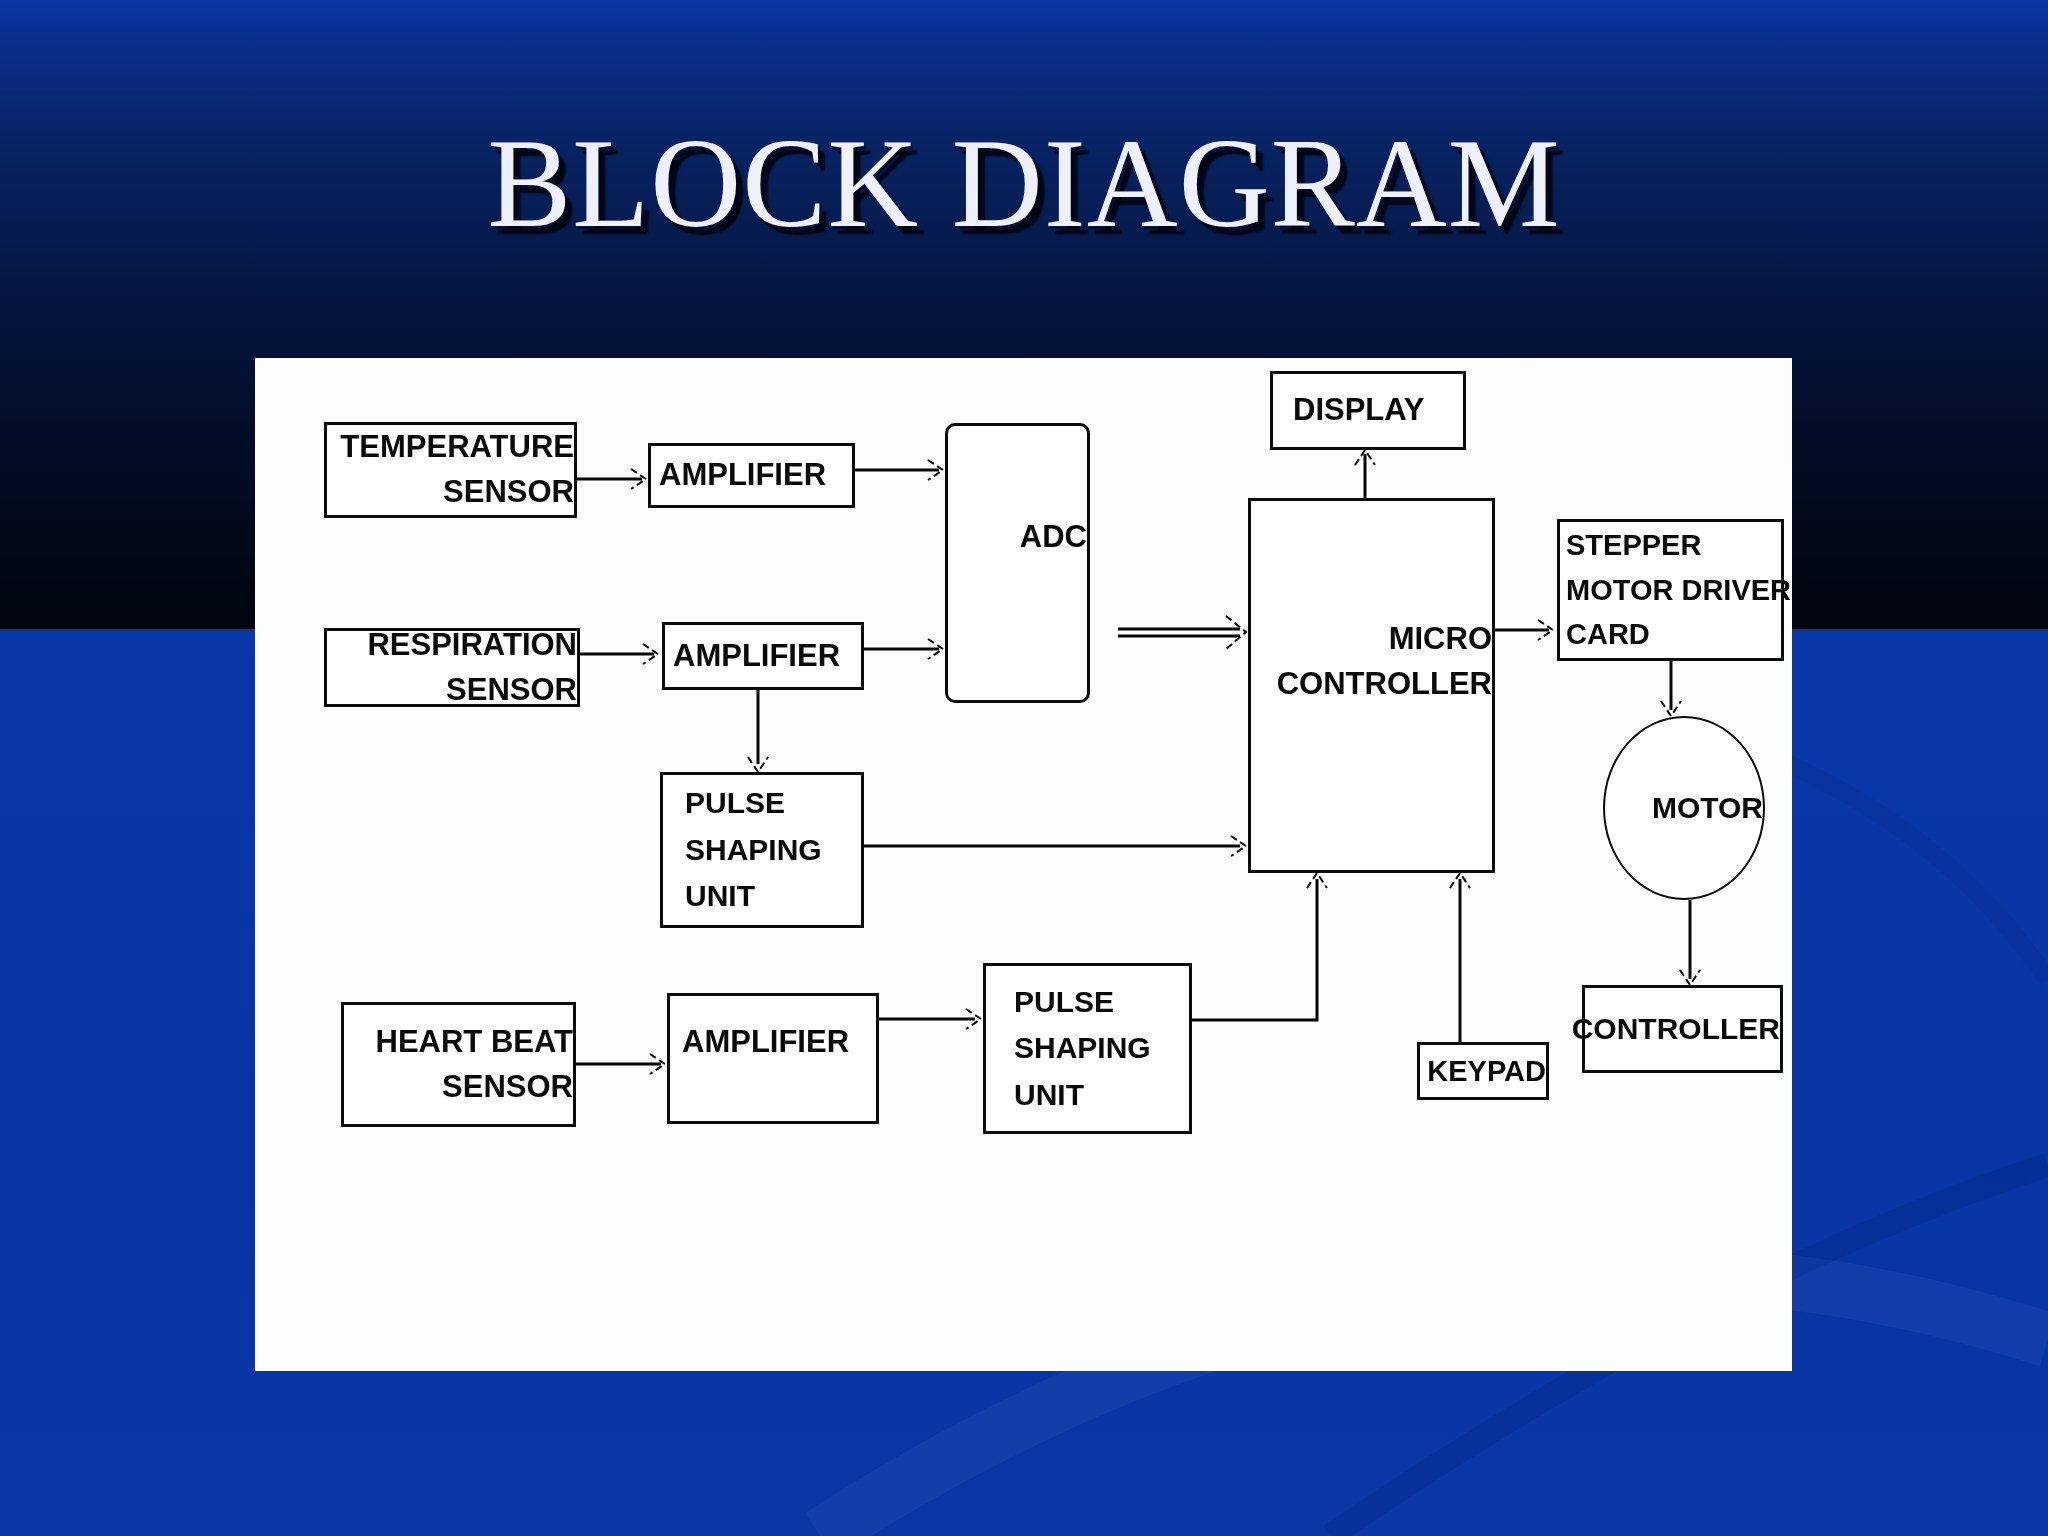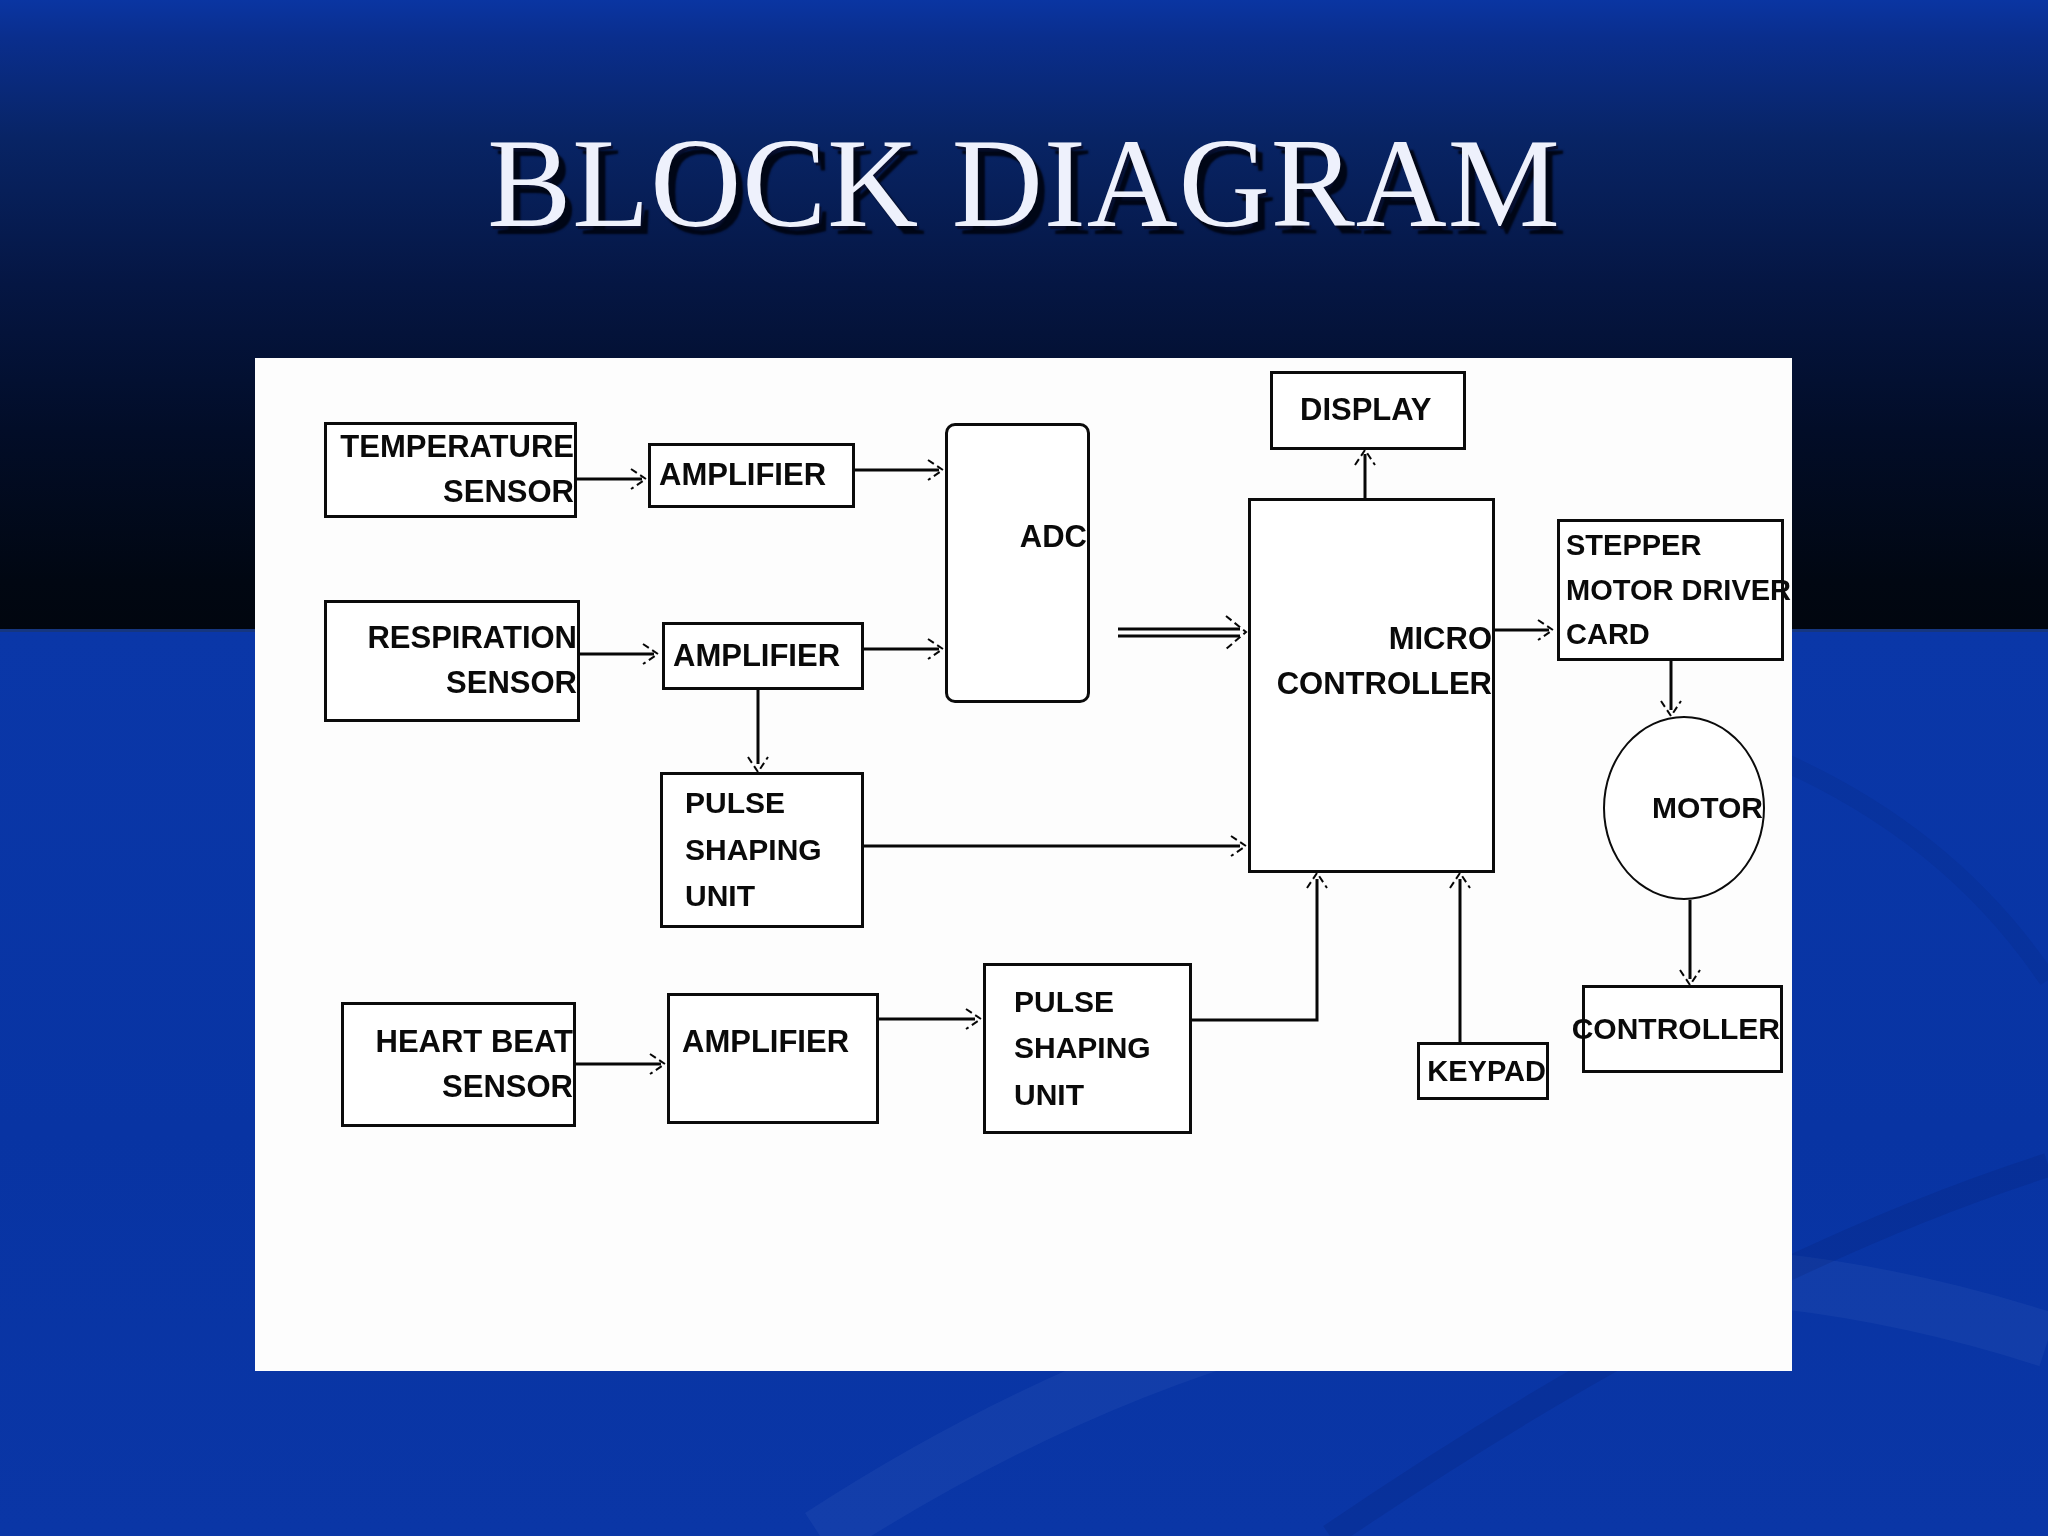"DISPLAY" div.node { padding-left: 27px -> 20px }
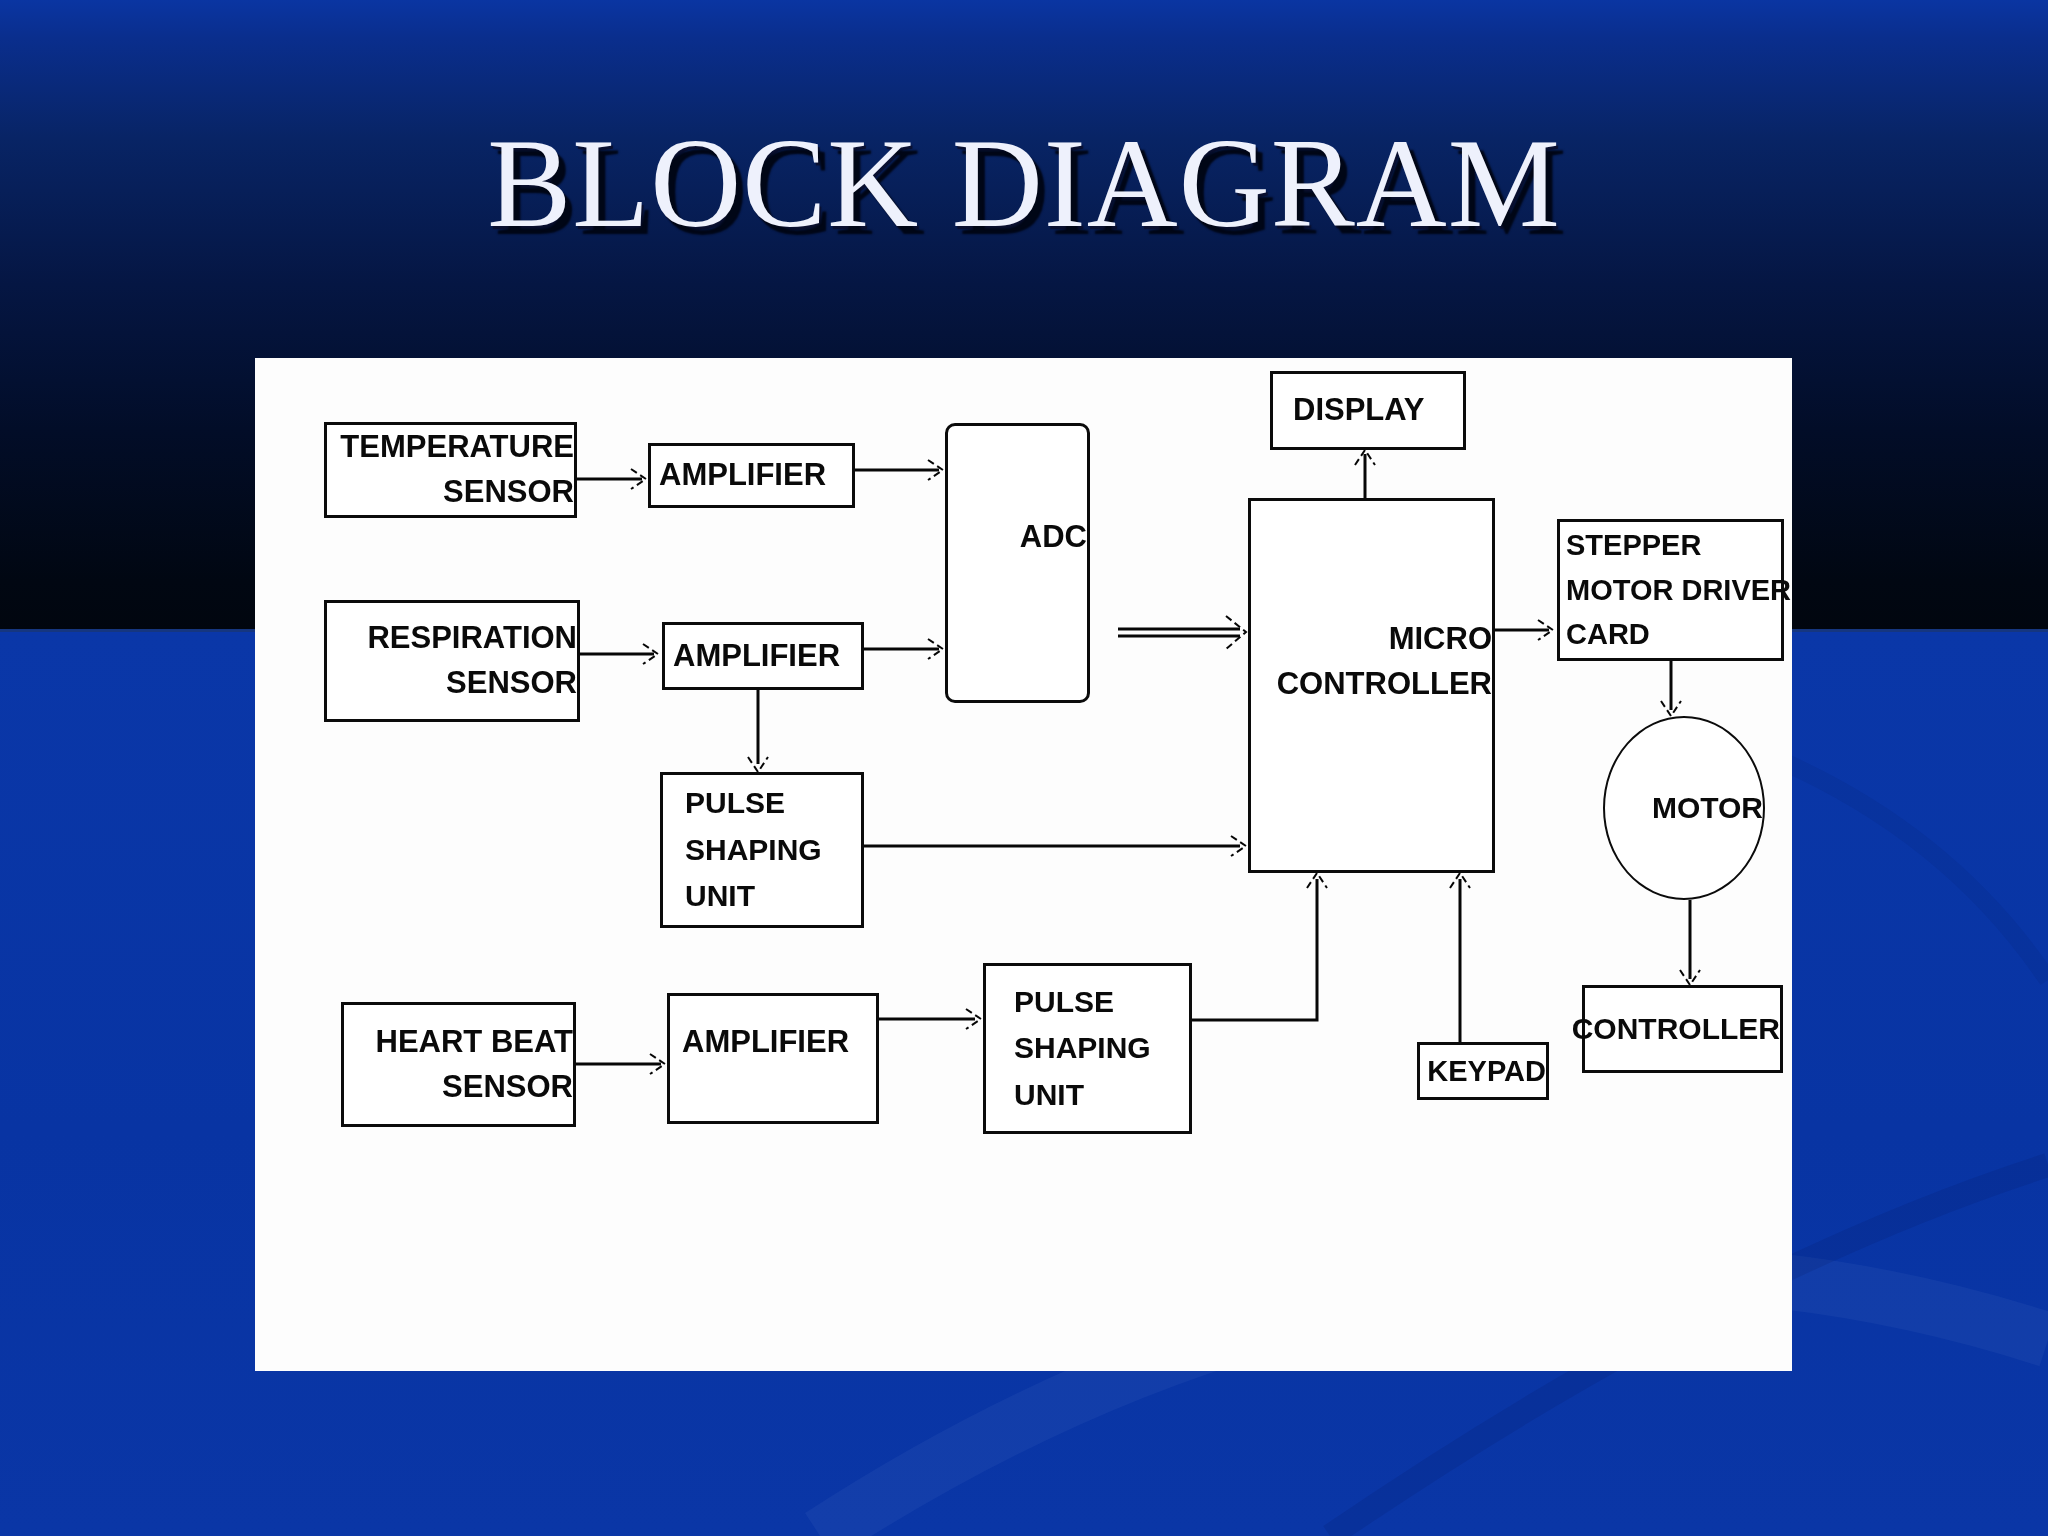"RESPIRATION" div.node { height: 122px -> 79px; top: 600px -> 628px }
